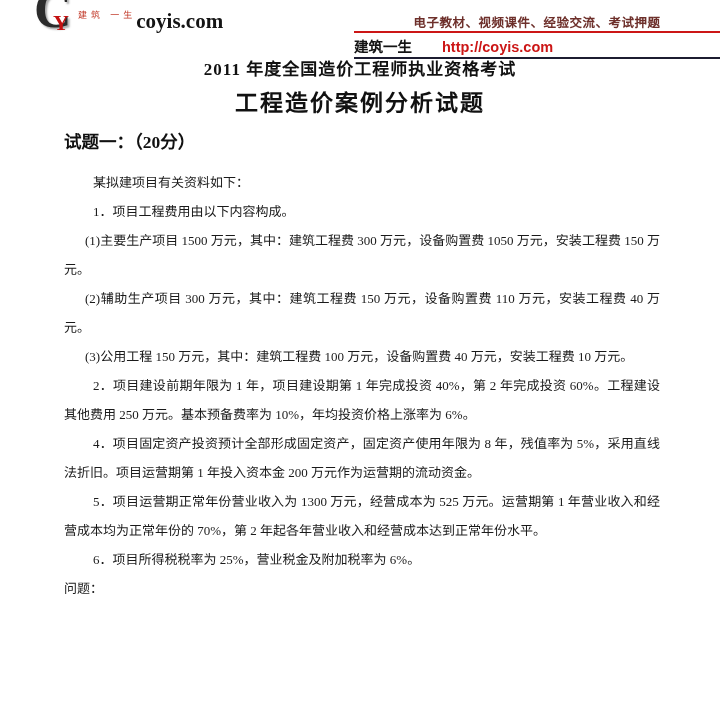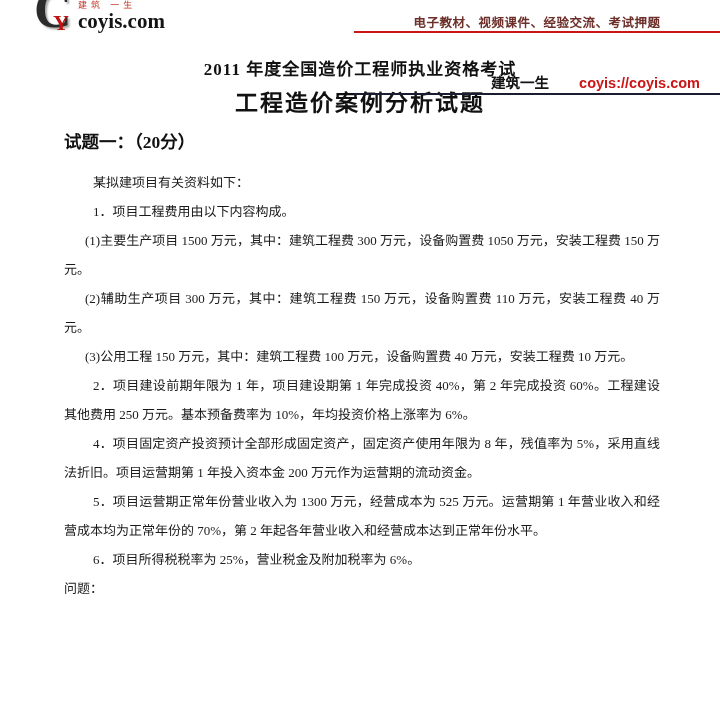"建筑 一生" .logo-text { flex-direction: column -> row }
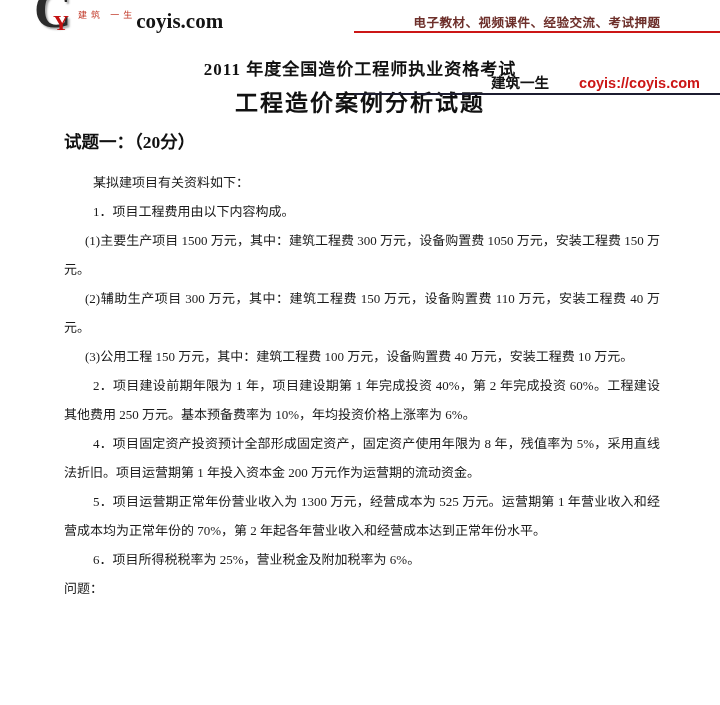"建筑一生" .hr-brandline { justify-content: flex-end -> none; margin-top: 36px -> none }
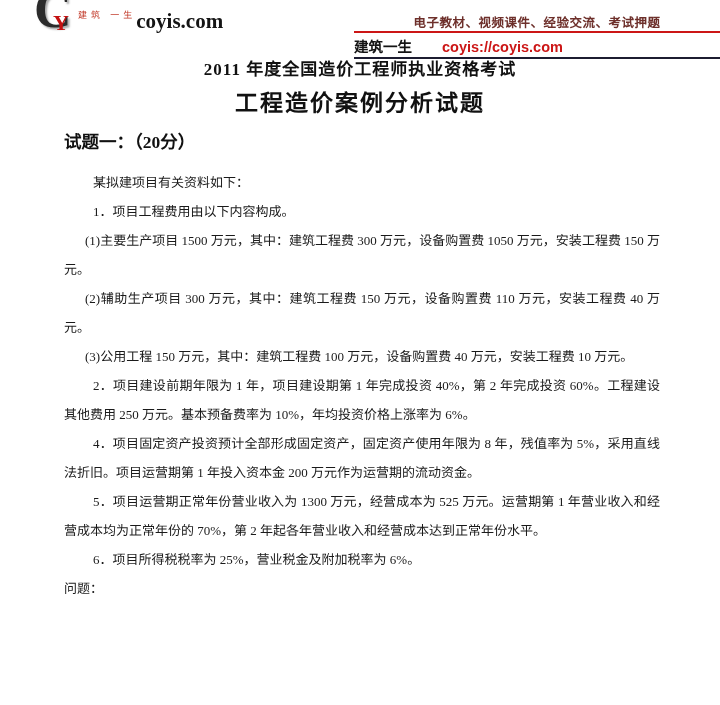"coyis://coyis.com" a.hr-url { text: coyis://coyis.com -> http://coyis.com }
